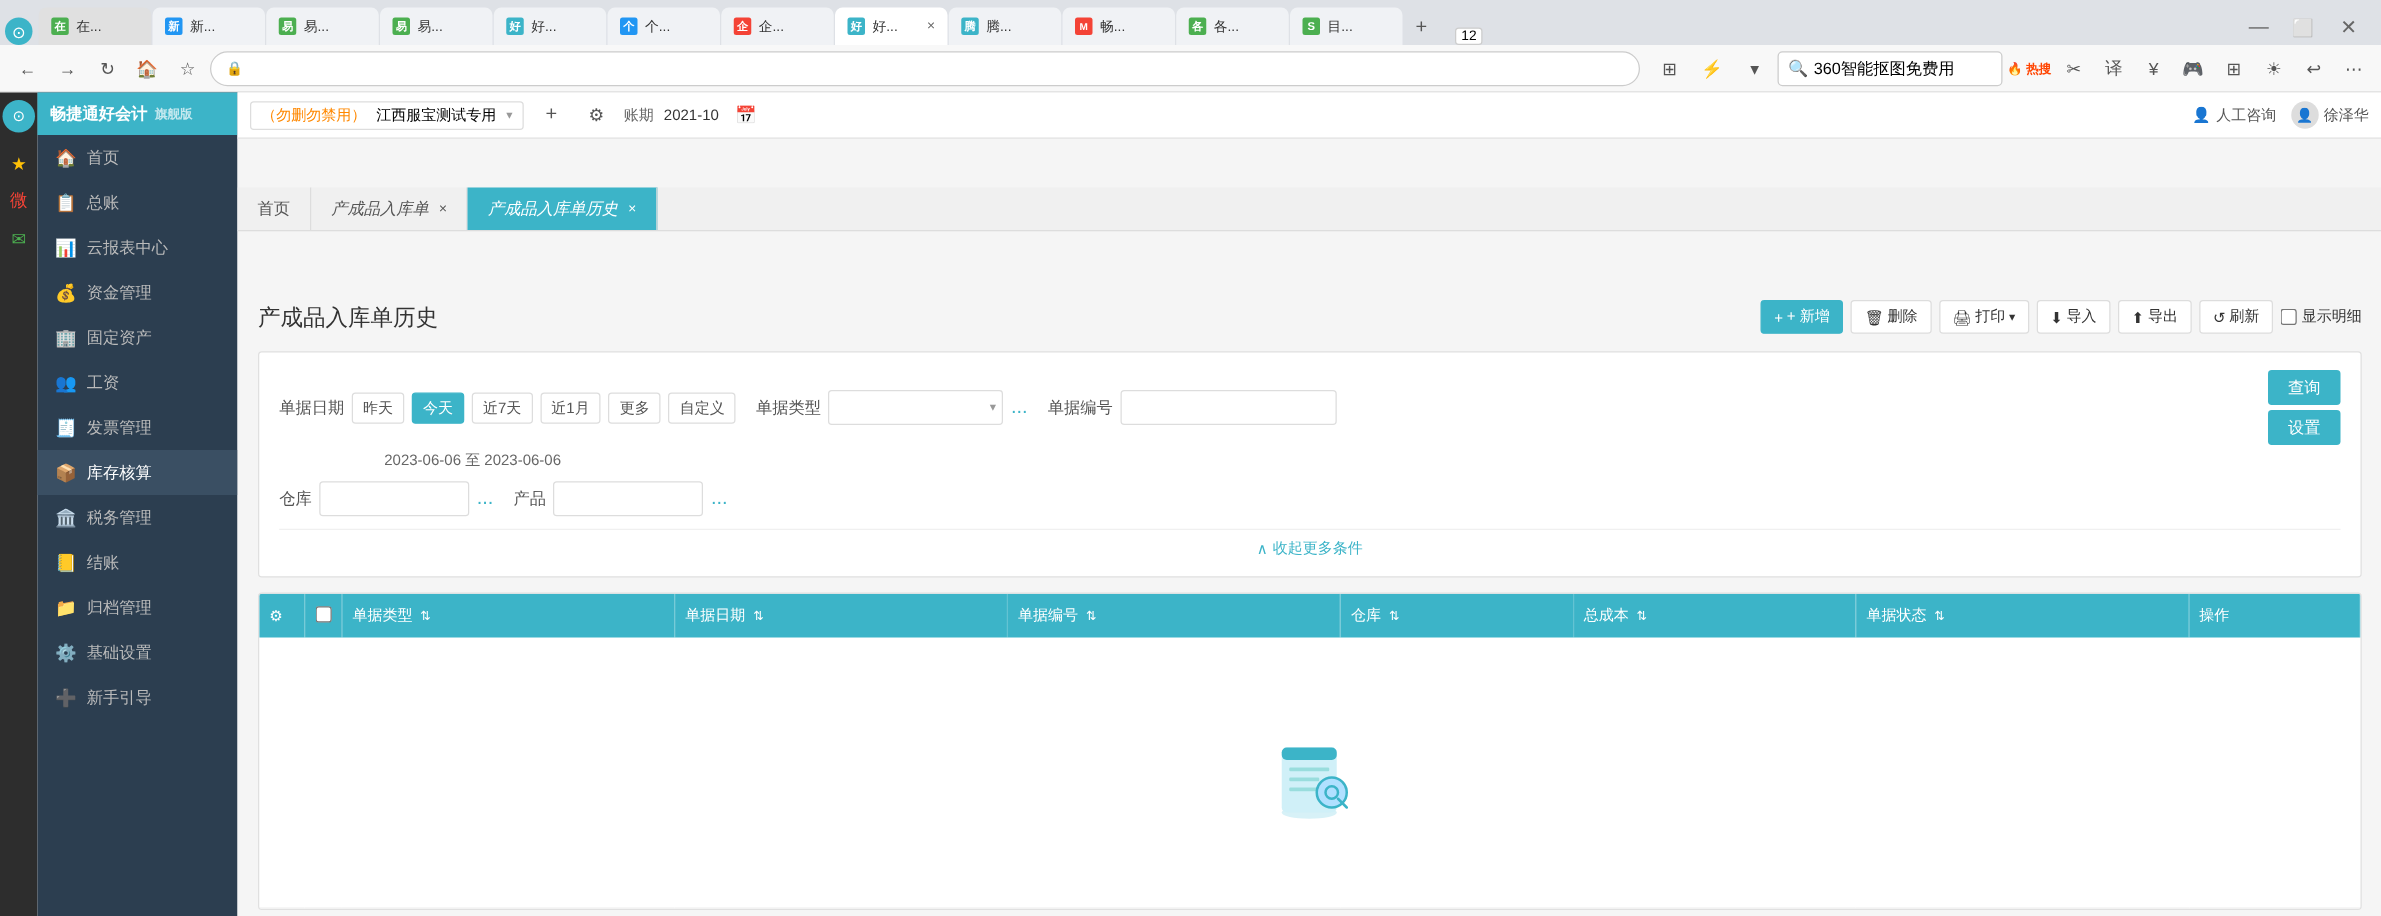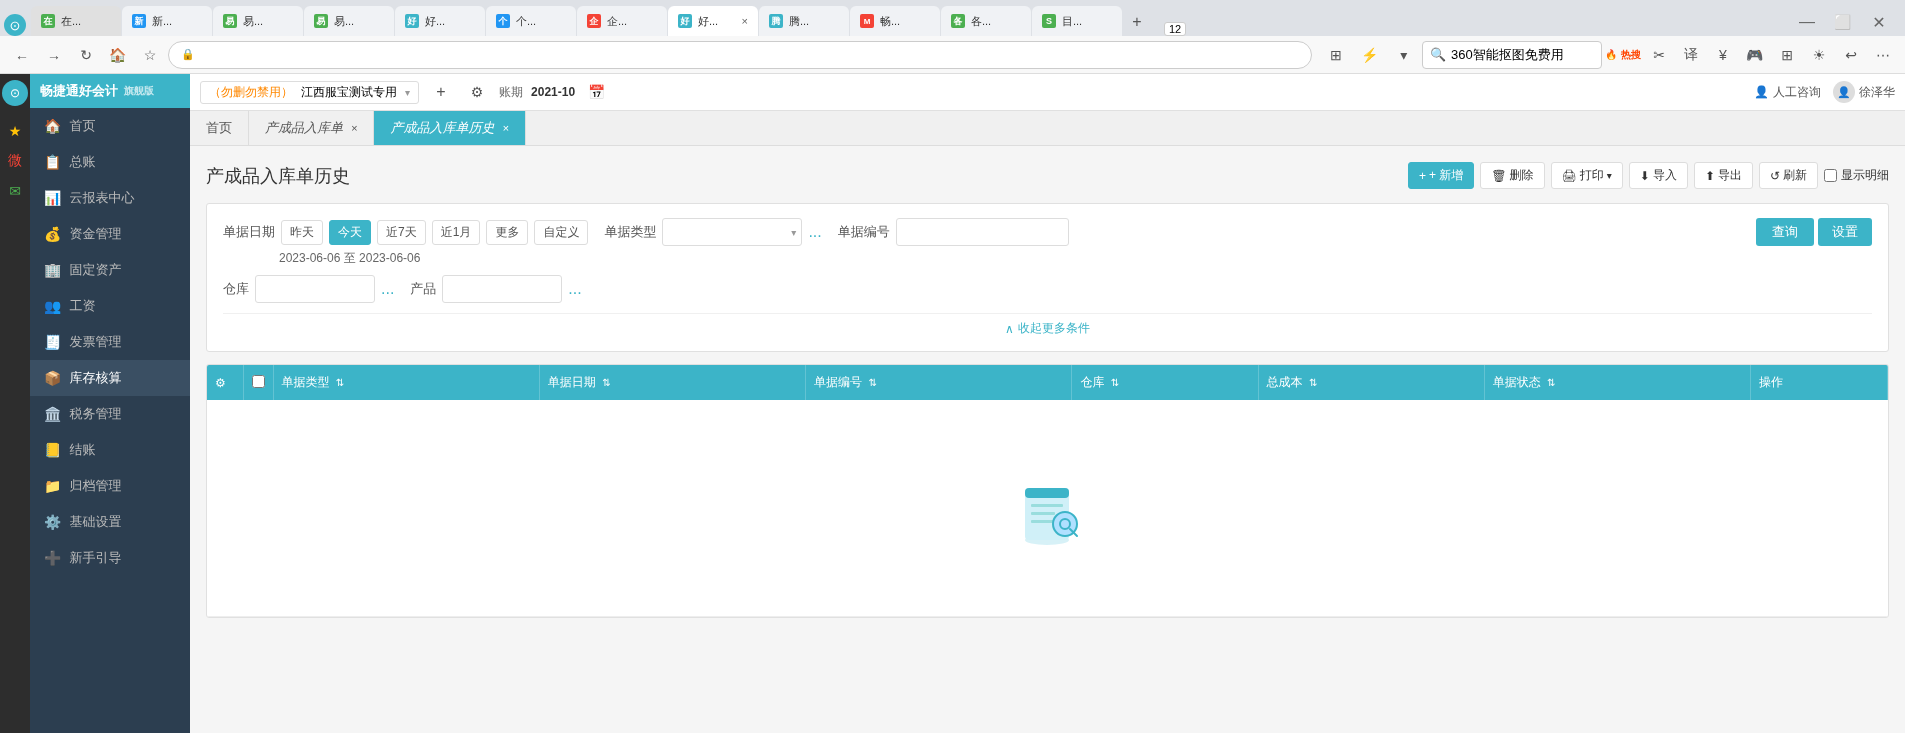"（勿删勿禁用）" .main-content { gap: none -> 39px }
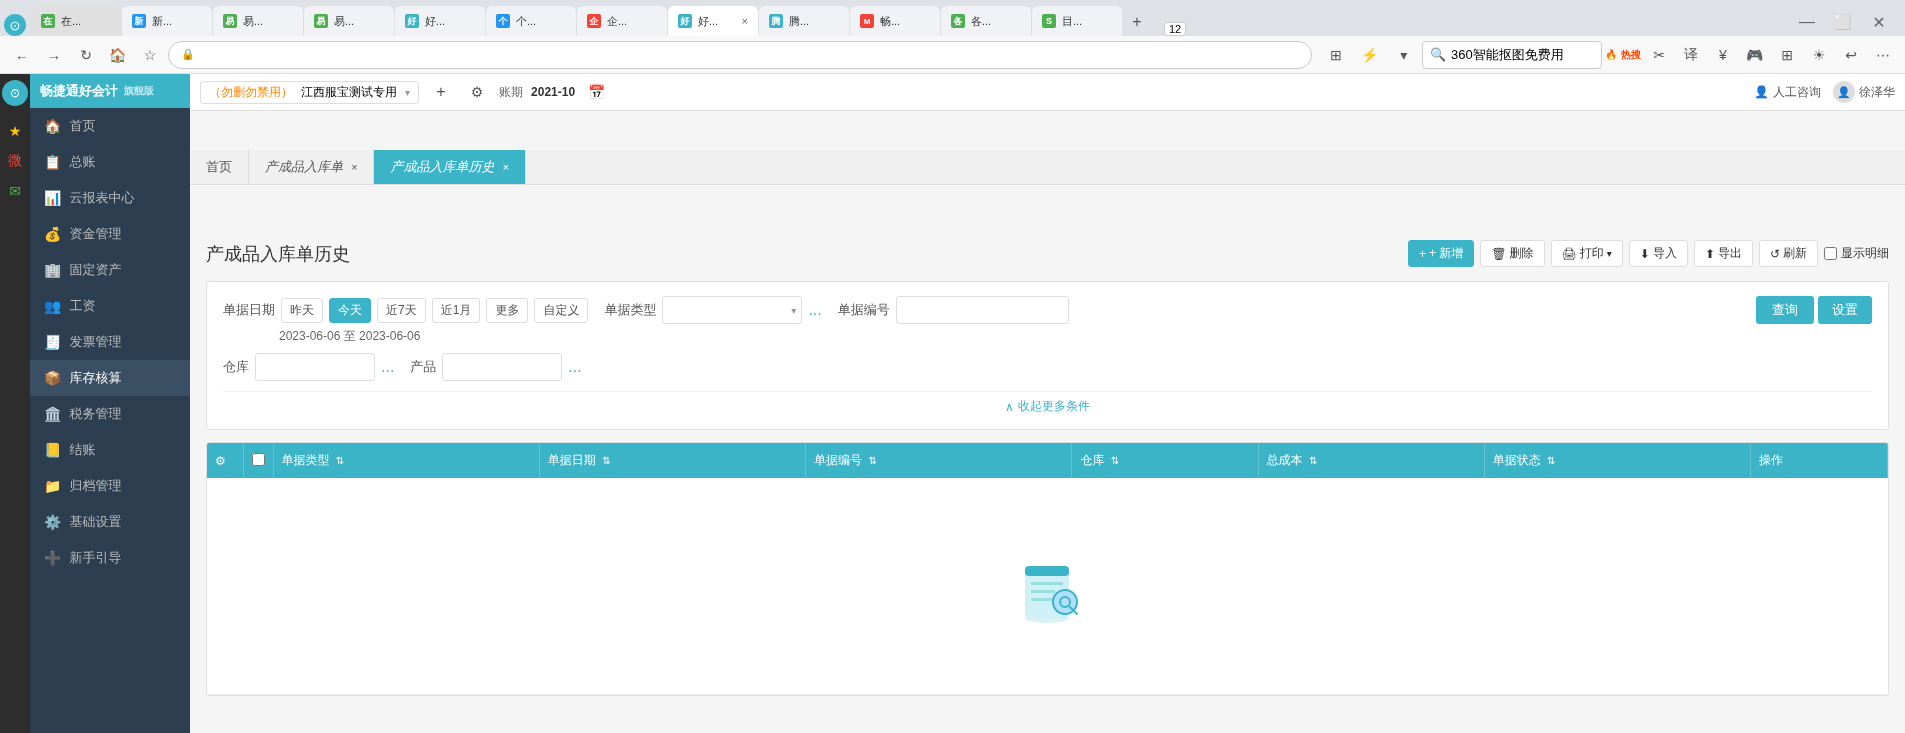"2021-10" .period-value { font-weight: bold -> none }
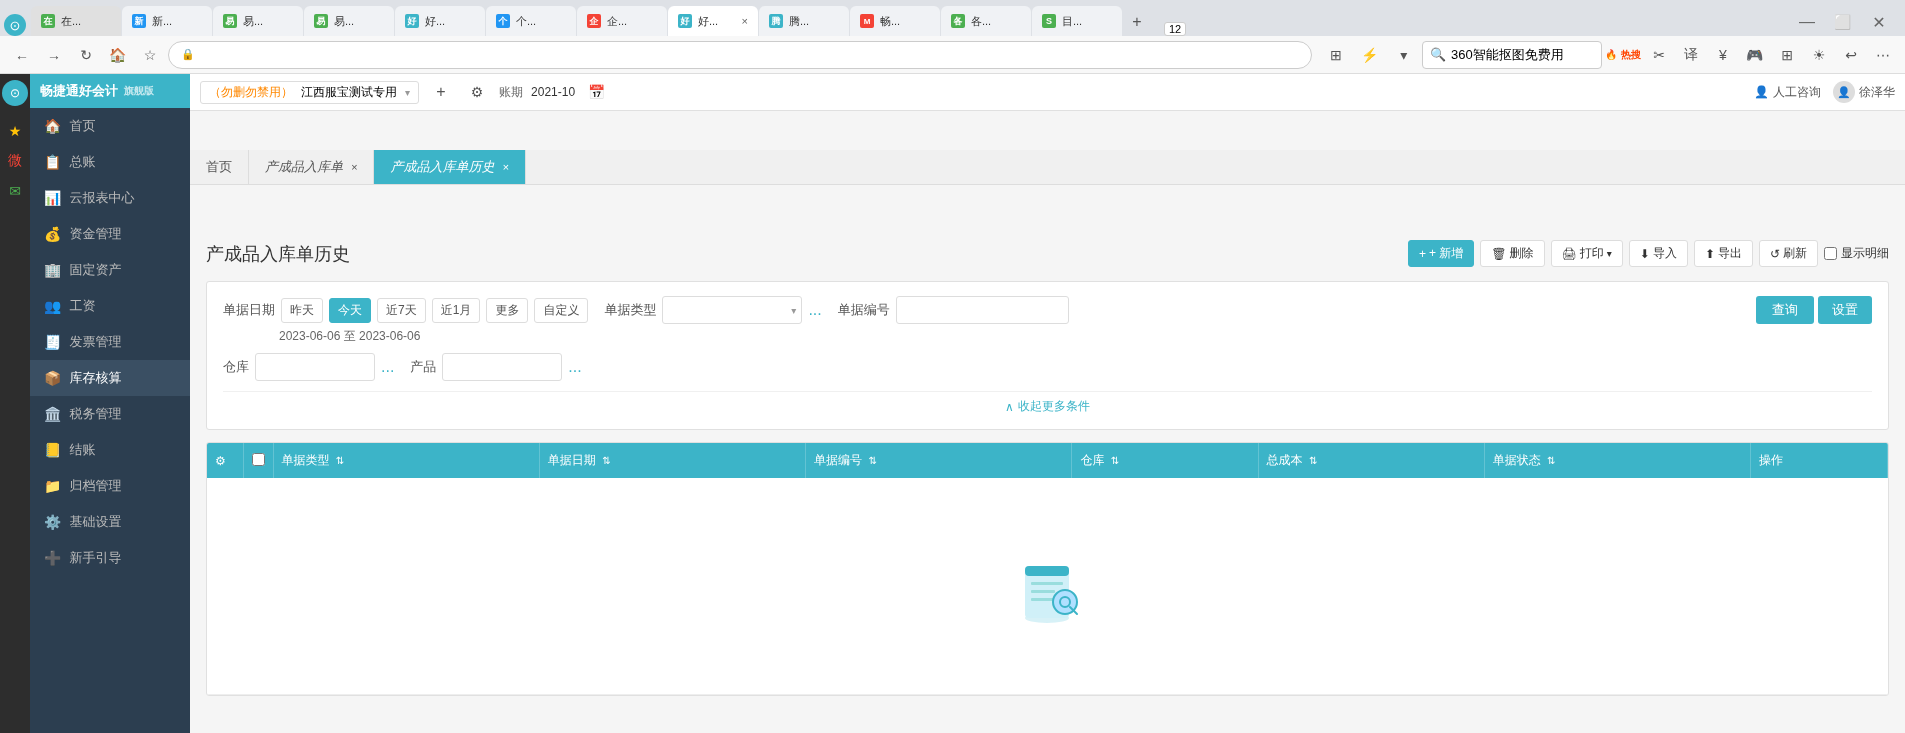"查询" .query-btns { flex-direction: row -> column }
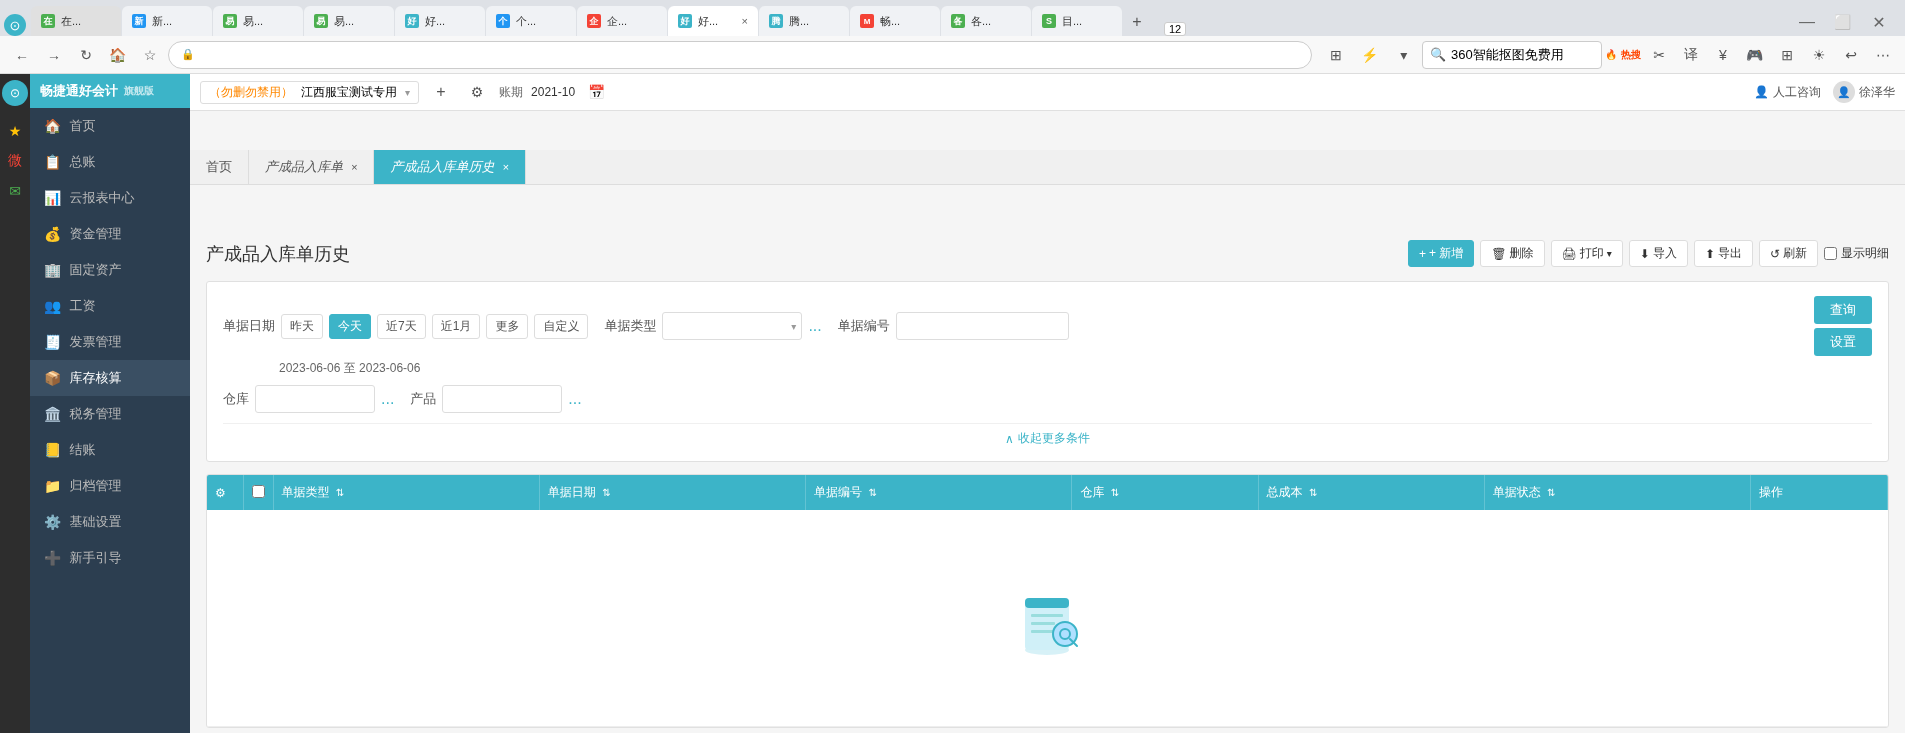"2023-06-06 至 2023-06-06" div { margin-left: 56px -> 84px }
